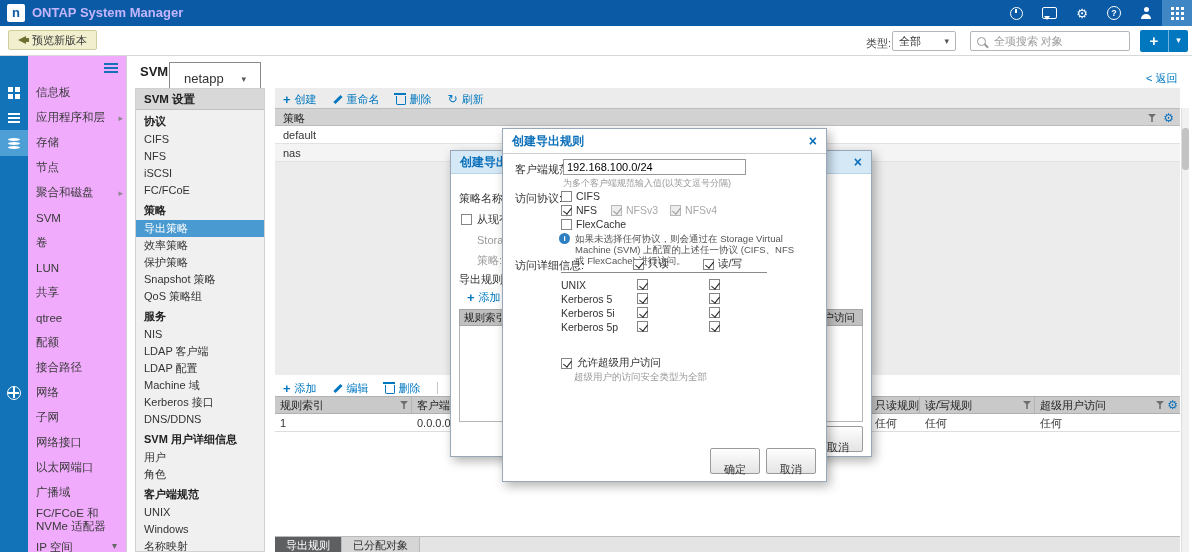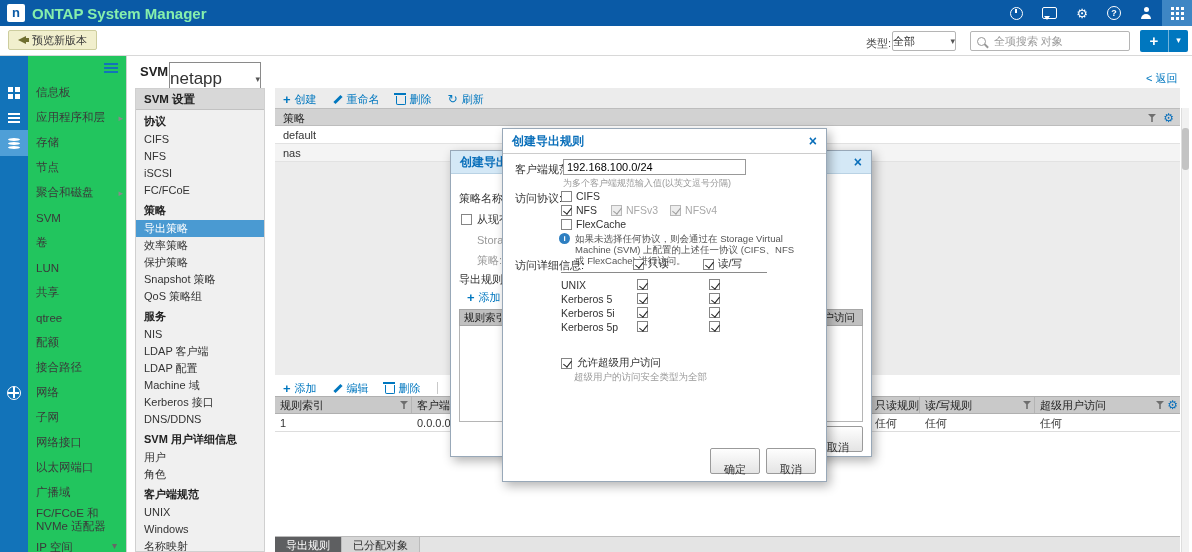"ONTAP System Manager" .tb-title { color: #86efac -> #c4b5fd; font-size: 15px -> 13px }
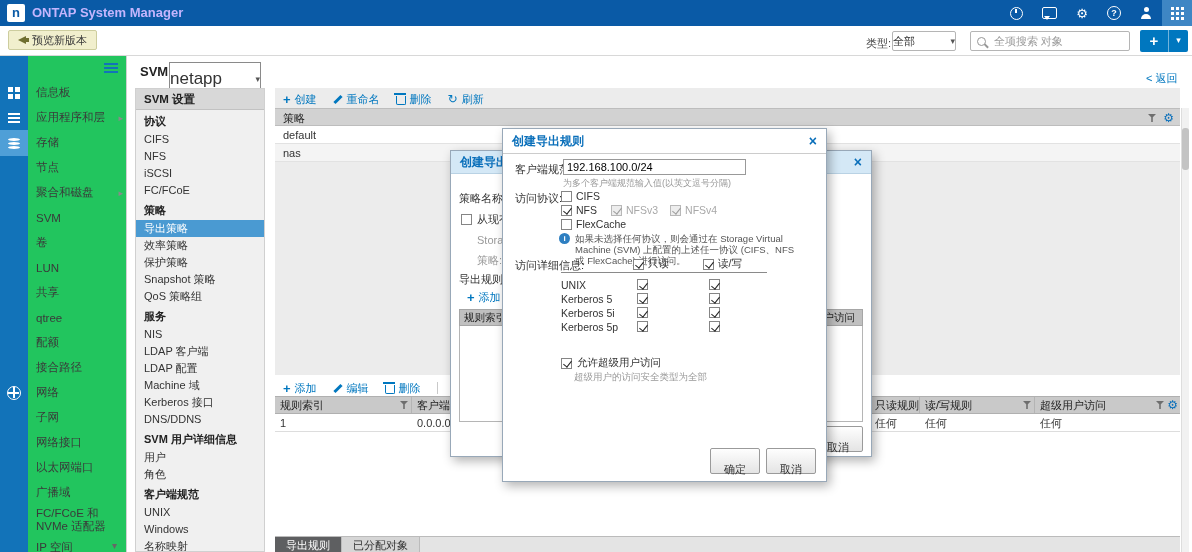"全部" .type-select { padding: 0 0 -> 0 6px }
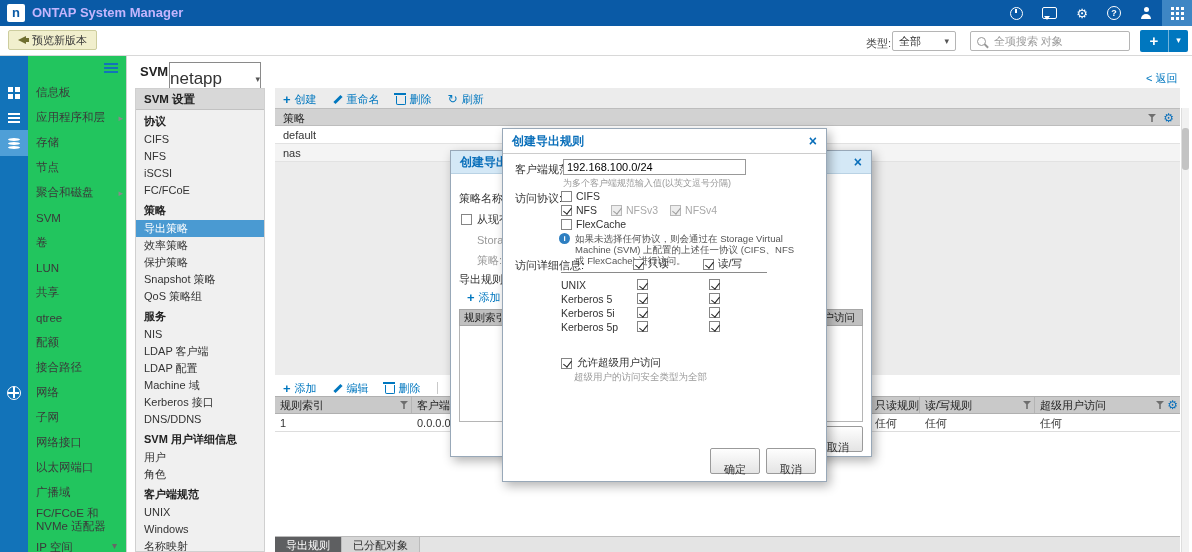"netapp" .svm-select { font-size: 17px -> 13px; padding: 0 0 -> 0 14px }
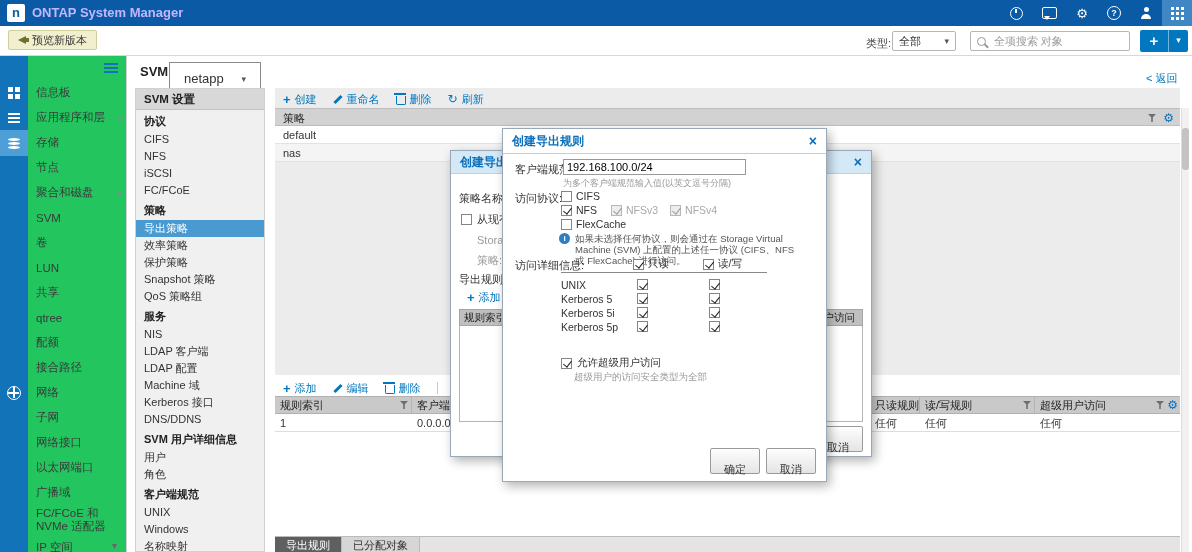"信息板" #sidebar { background: #22c55e -> #f0abfc }
